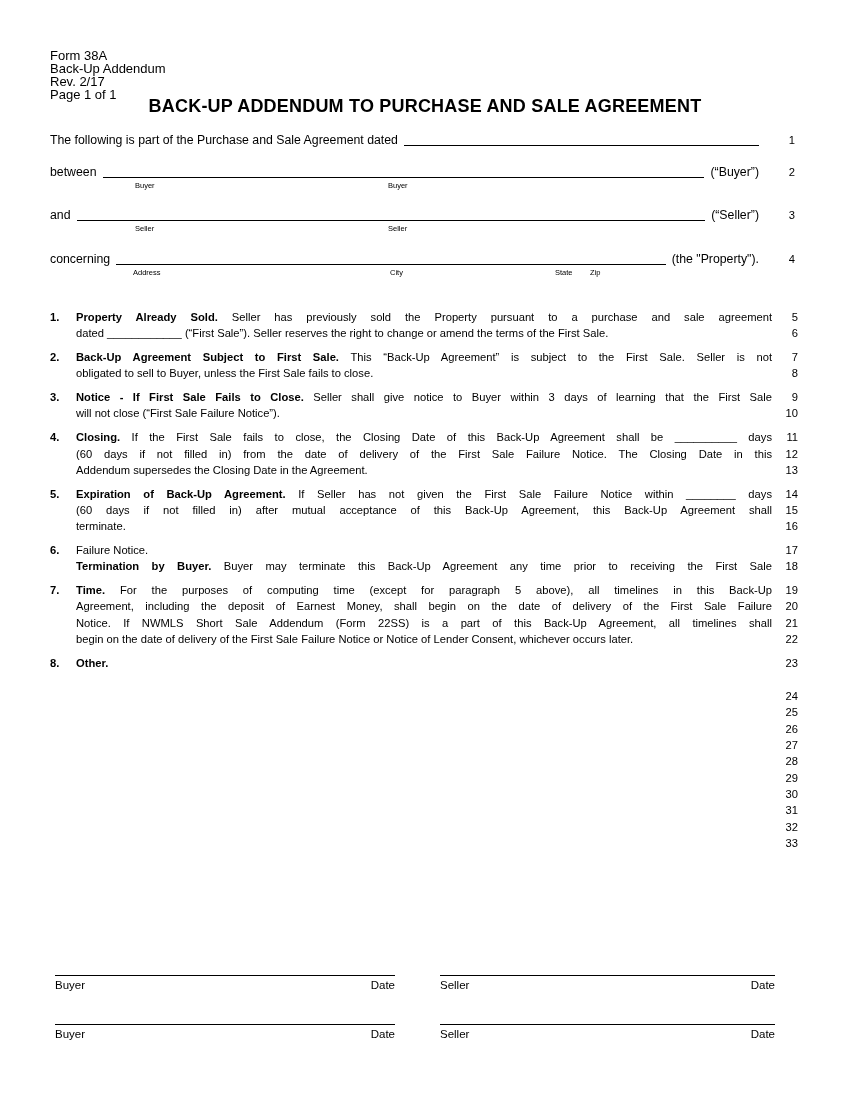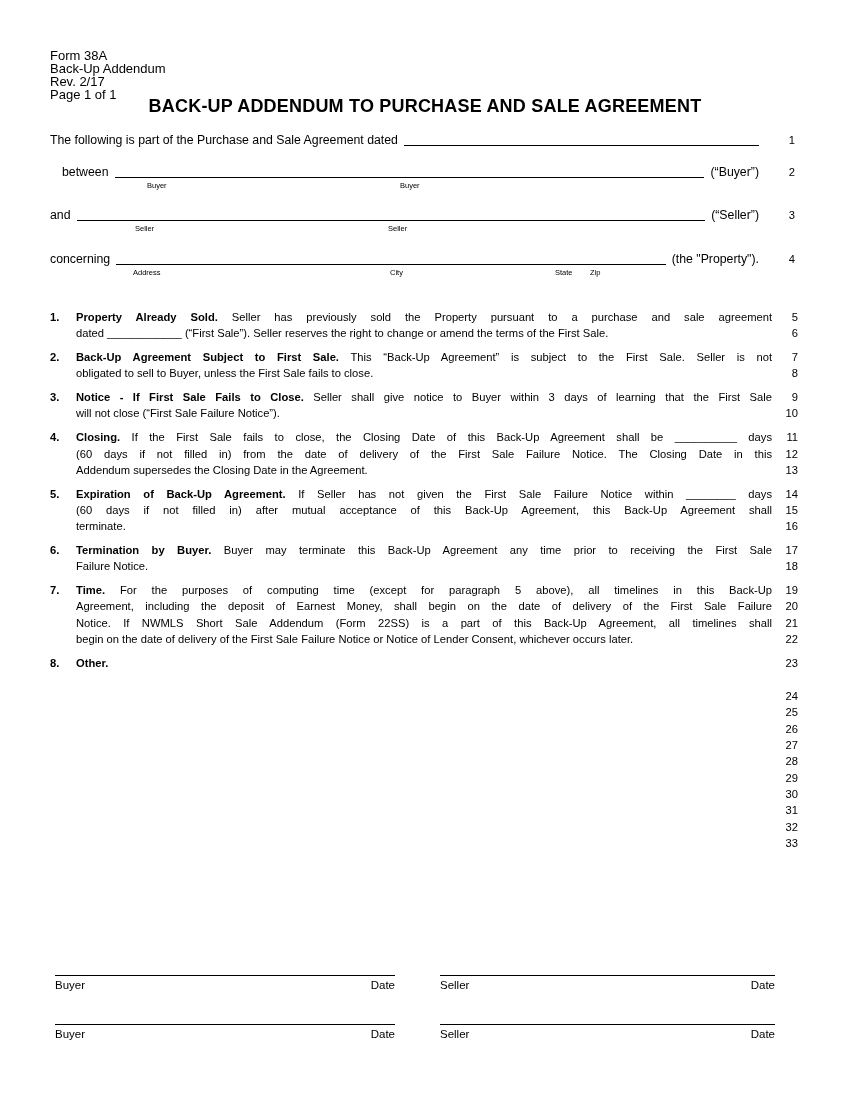"between" .irow-2 { margin-left: 12px -> none }
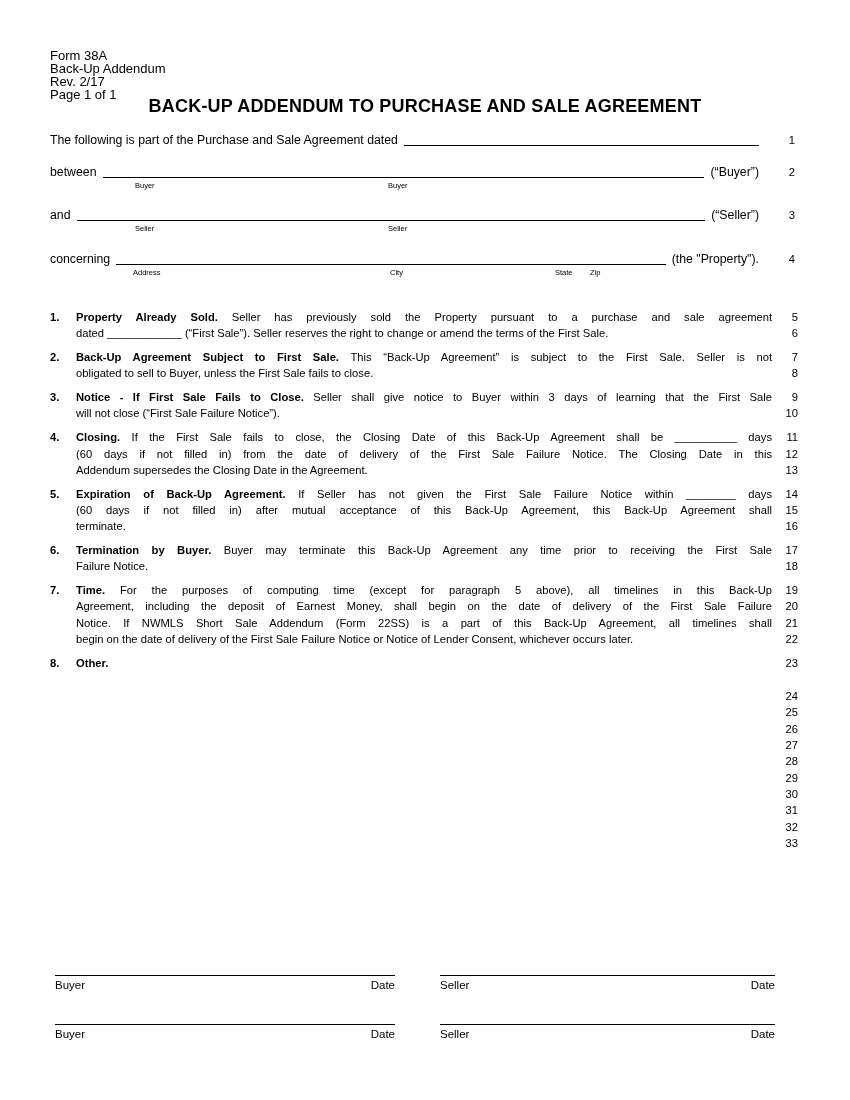"Termination by Buyer. Buyer may" div.pline { order: before "Failure Notice." -> after "Failure Notice." }
